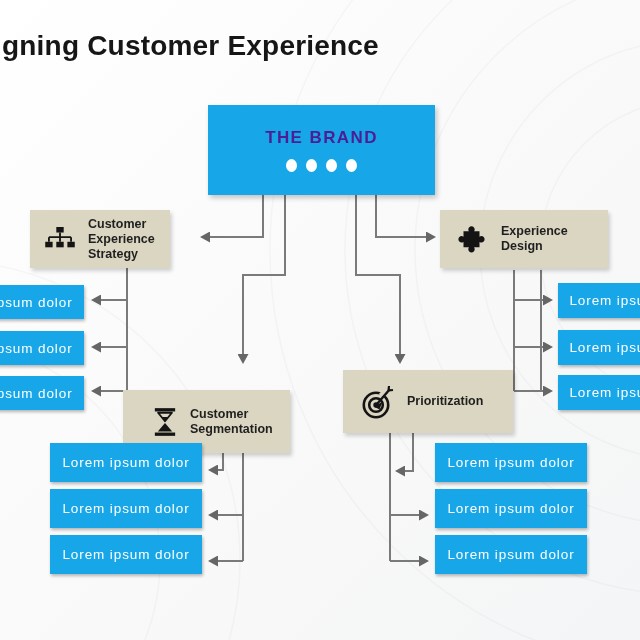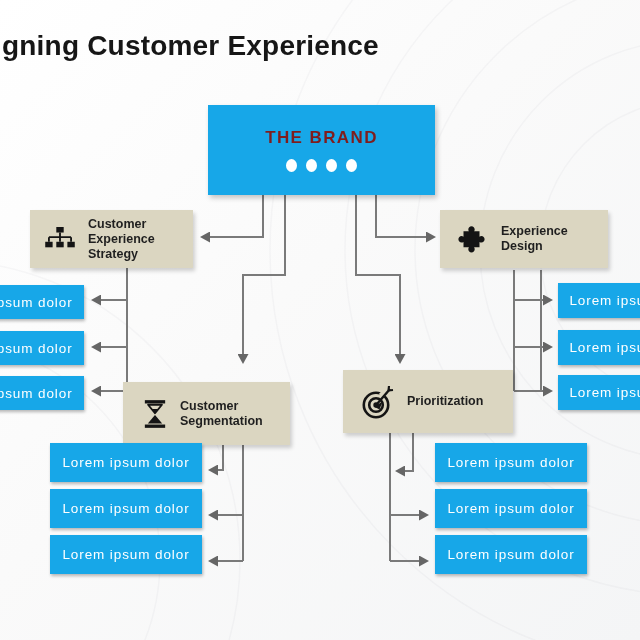"THE BRAND" .brand-label { color: #7f1d1d -> #4c1d95 }
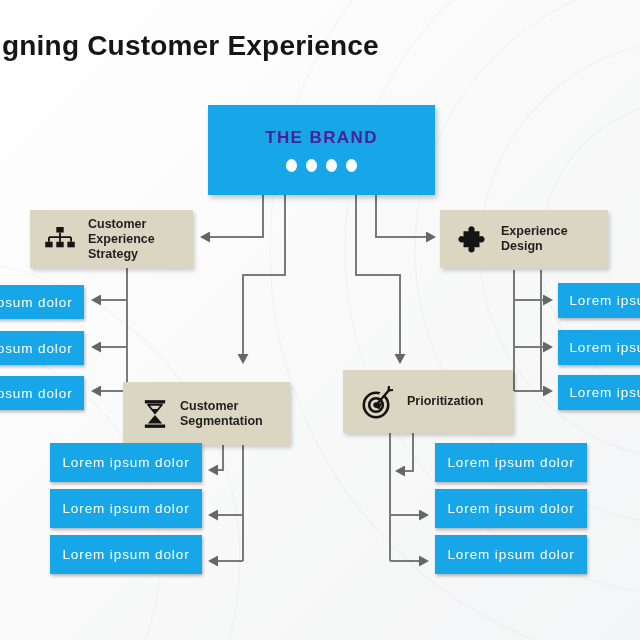"Customer Experience Strategy" #node-strategy { width: 163px -> 140px }
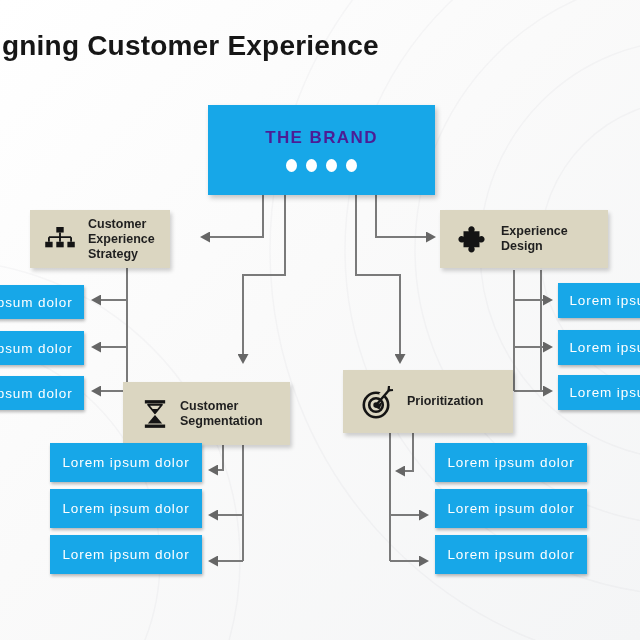"Customer Segmentation" #node-segmentation { padding-left: 20px -> 30px; top: 382px -> 390px }
